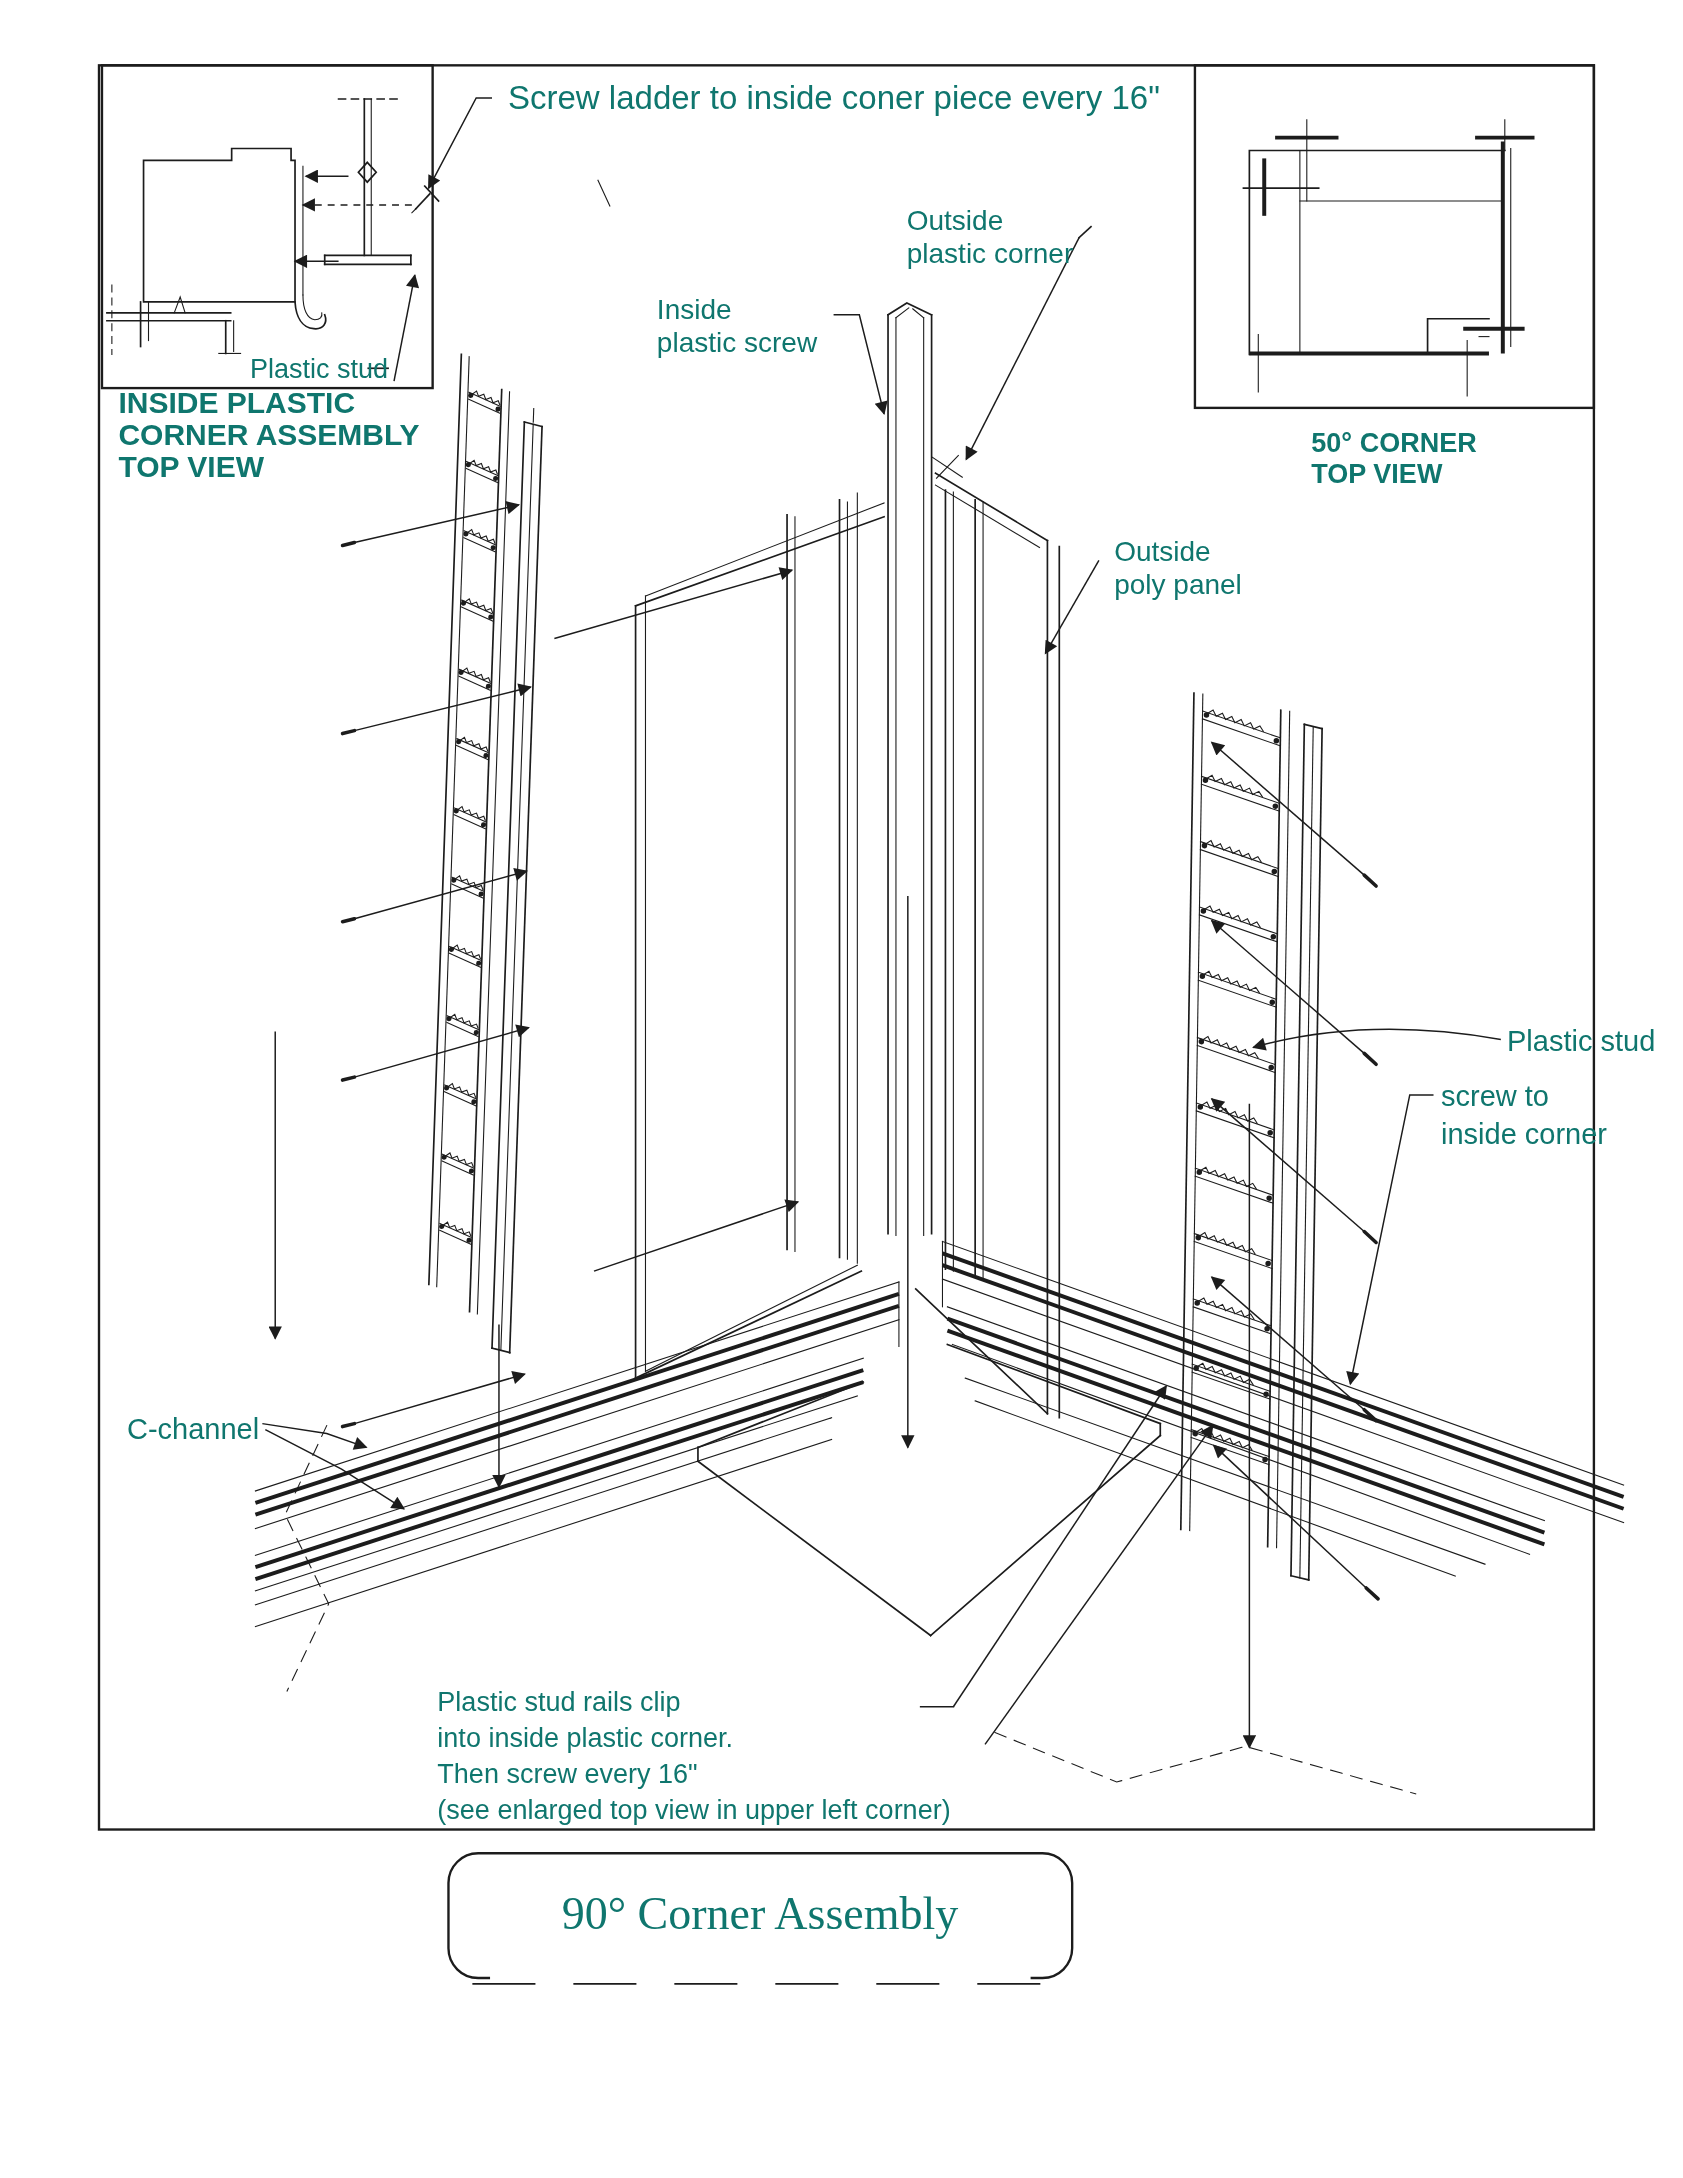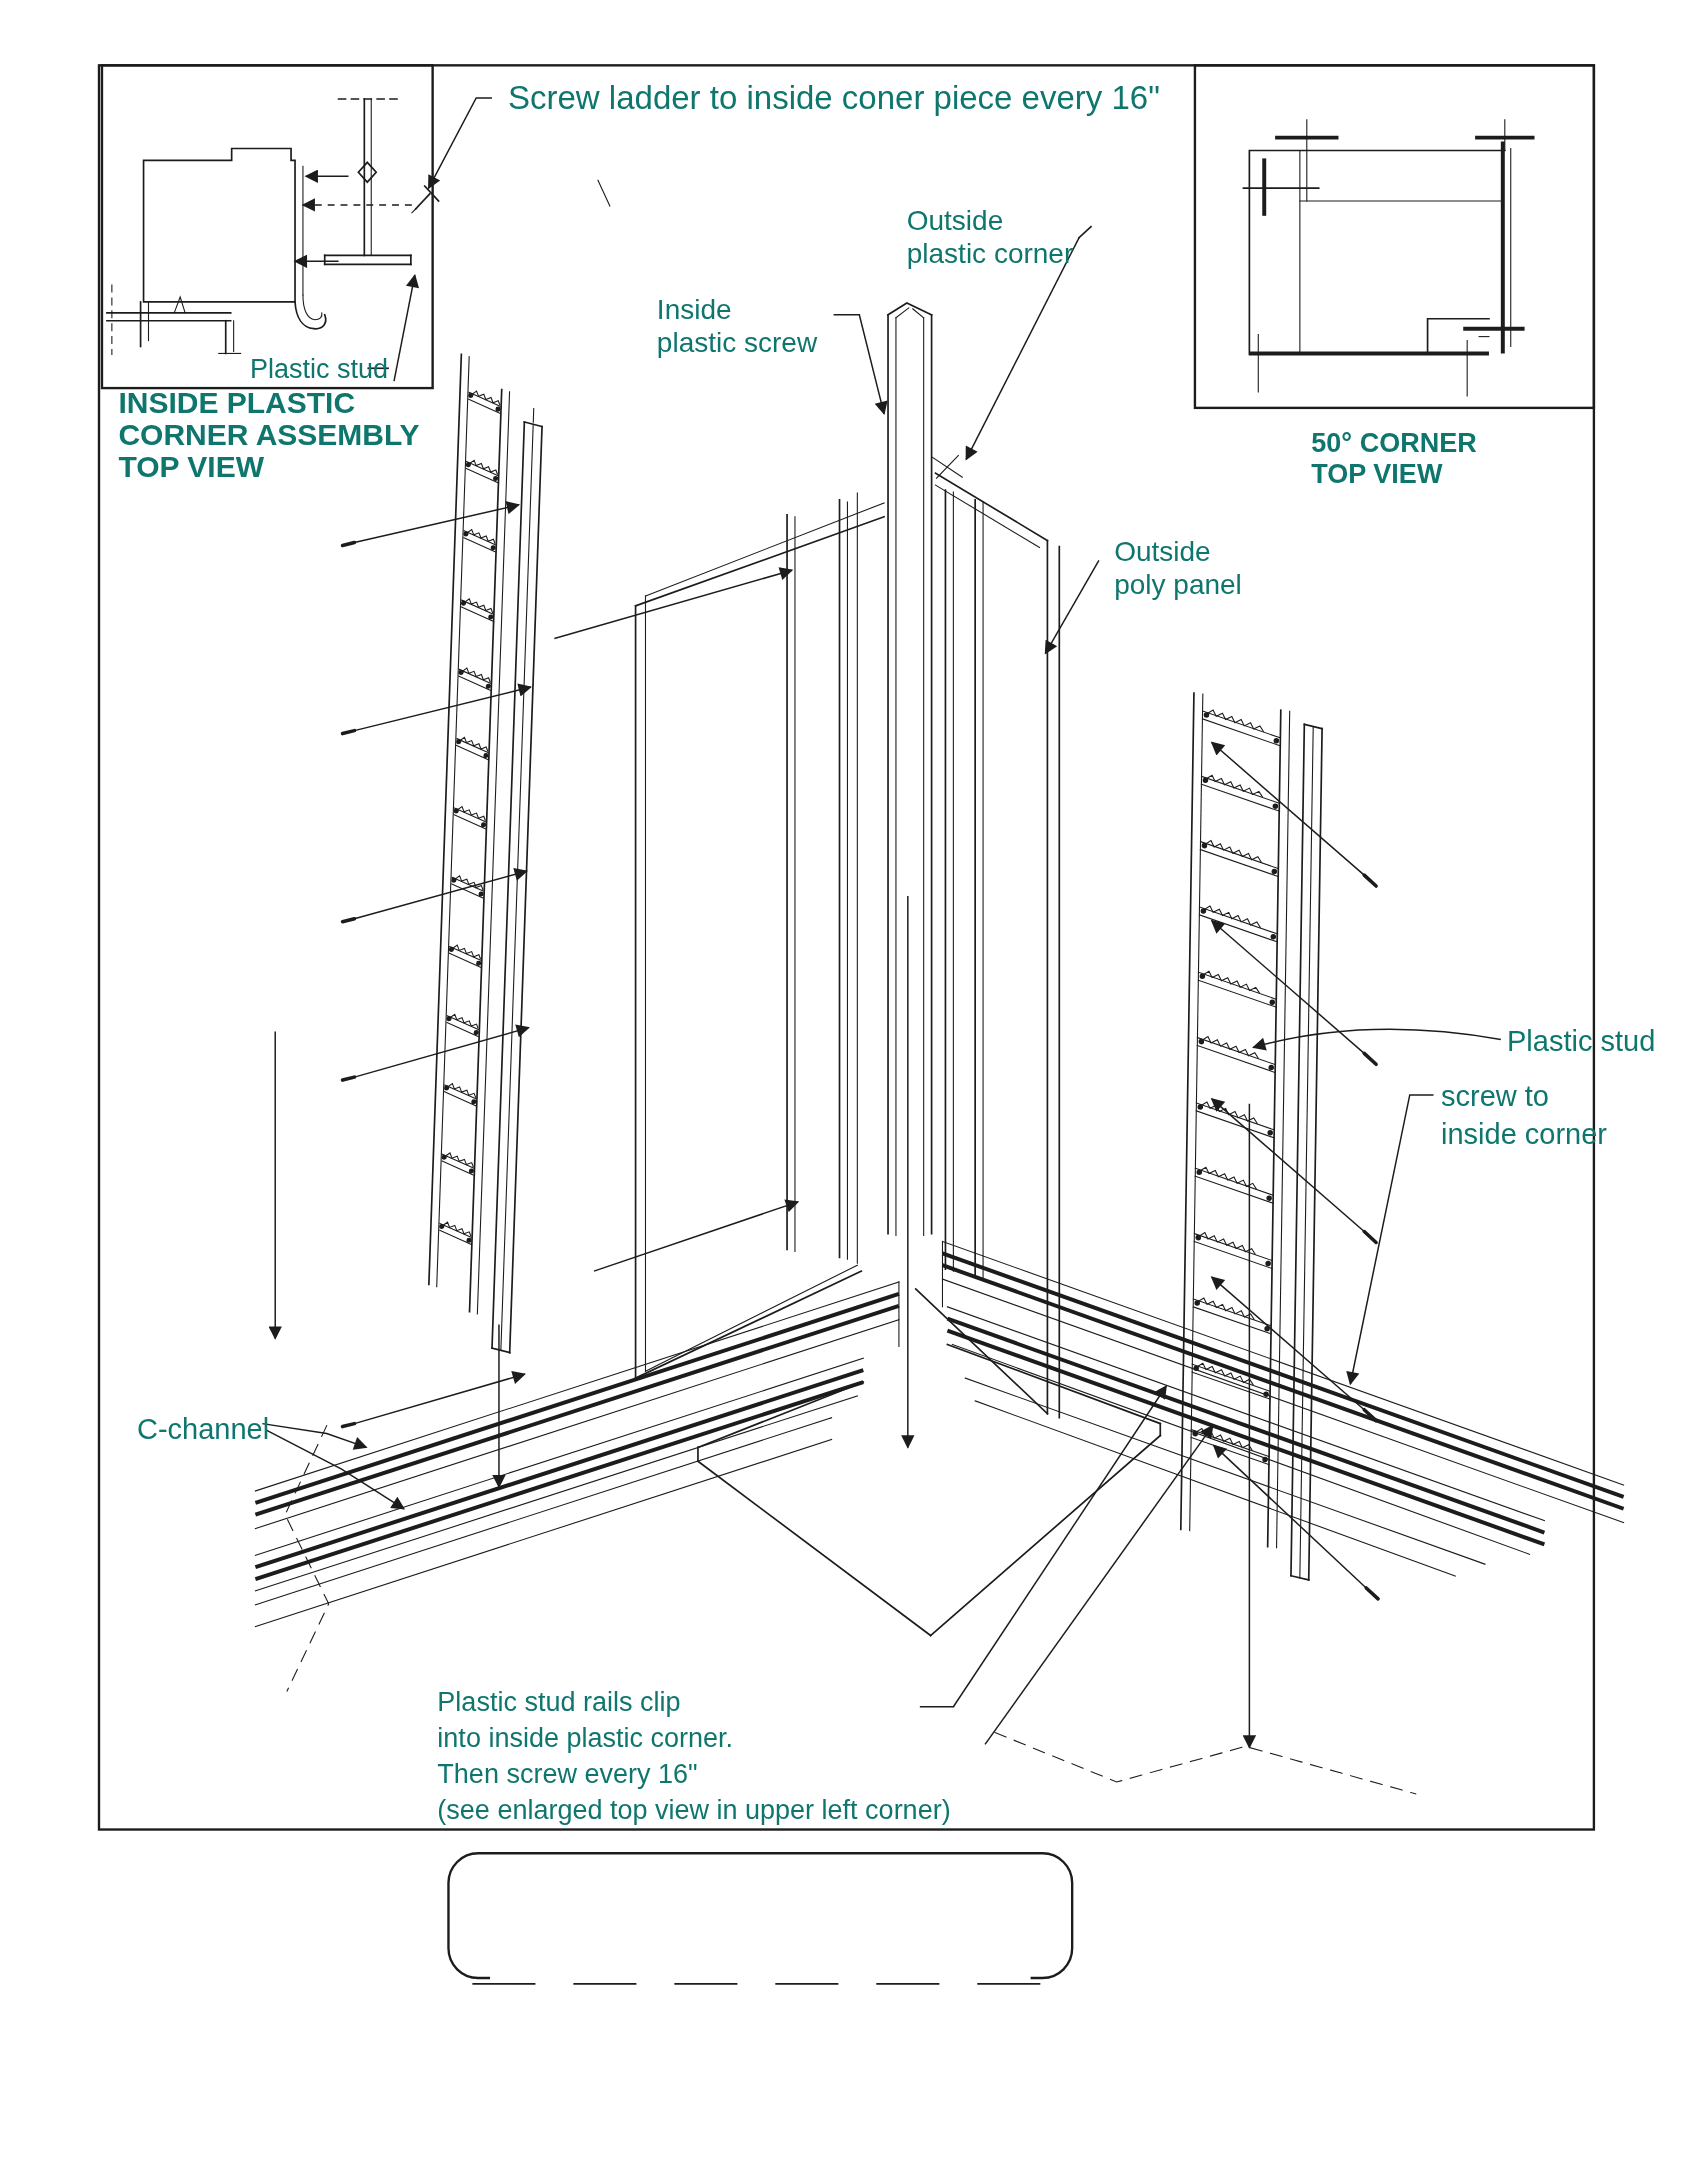"C-channel" div.lbl { left: 137px -> 127px }
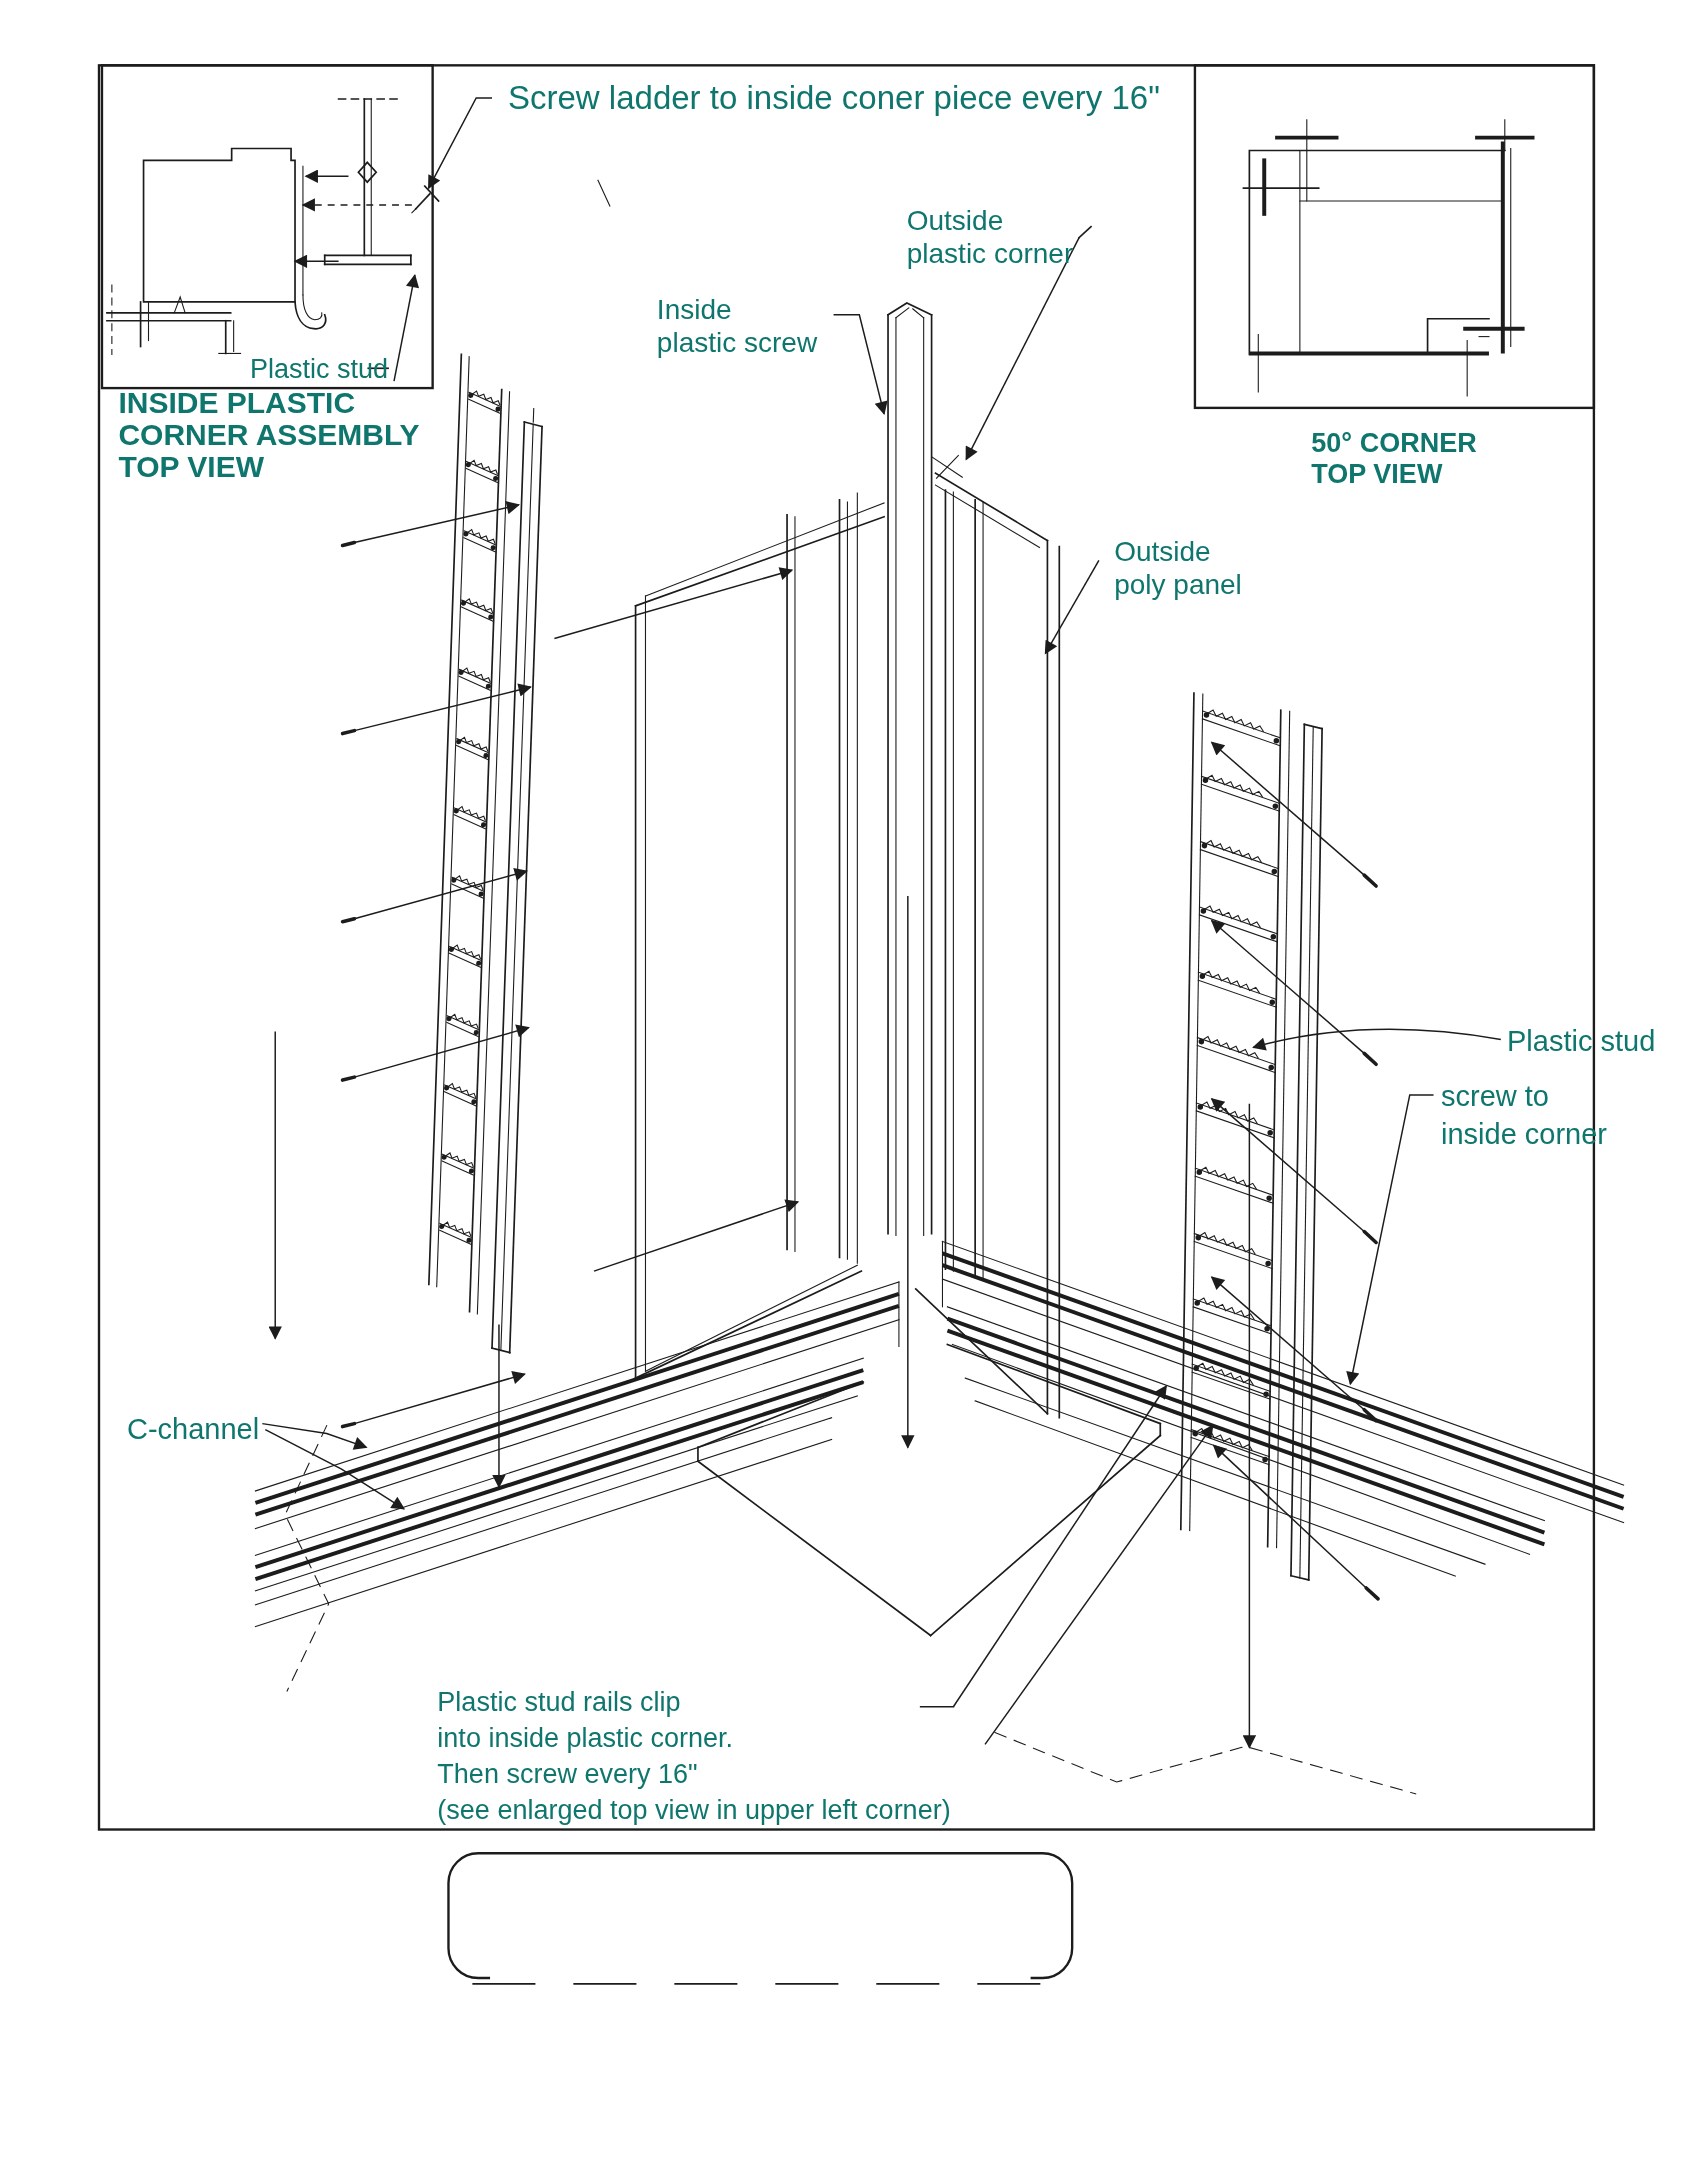"90° Corner Assembly" div.lbl { html: none -> <div>90° Corner Assembly</div> }
